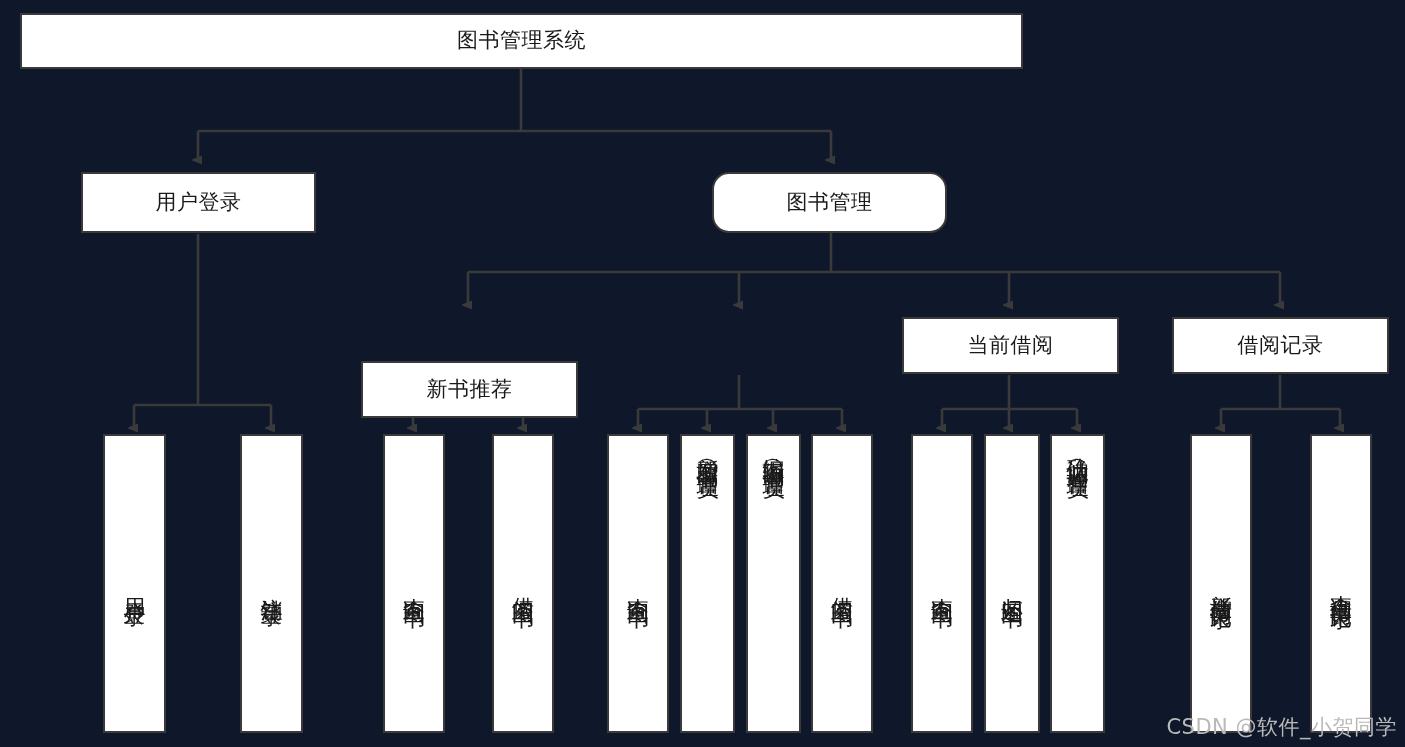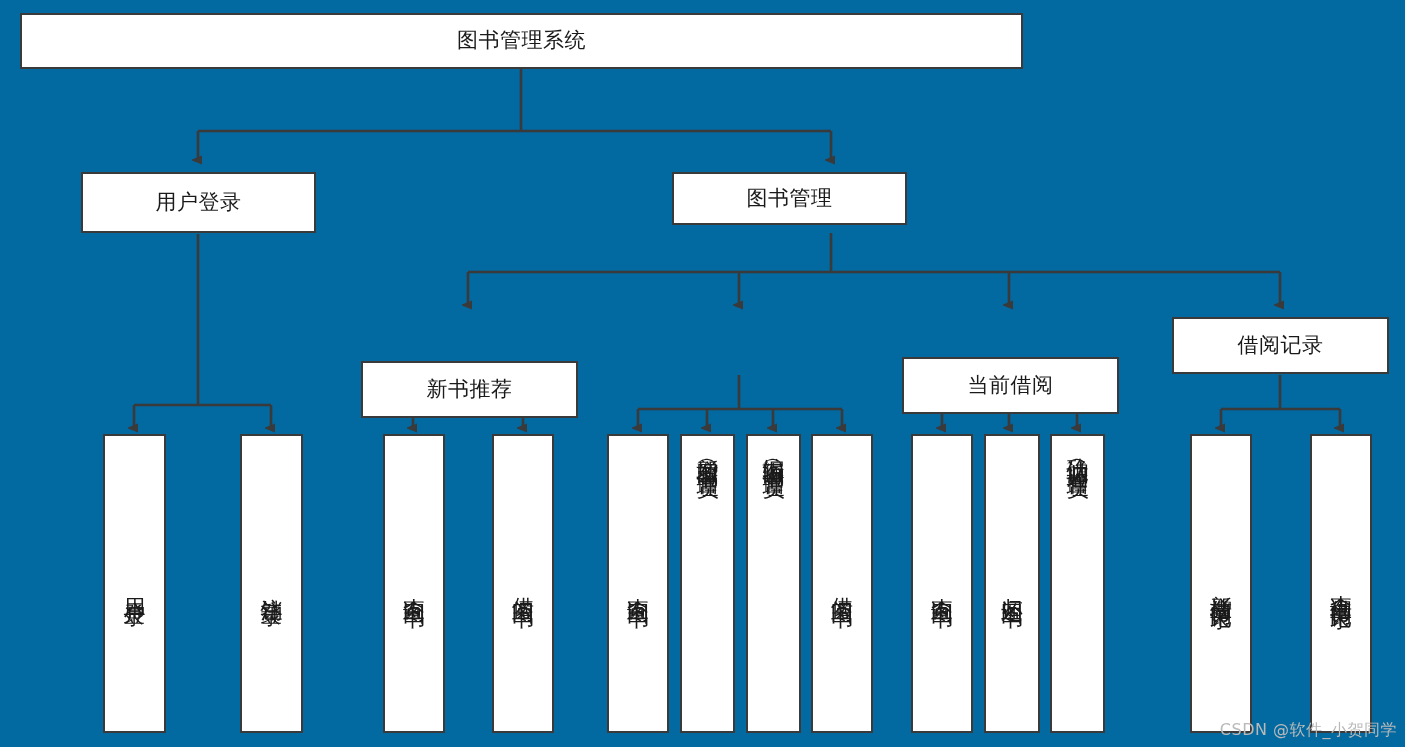"图书管理系统" #canvas { background: #0369a1 -> #0f172a }
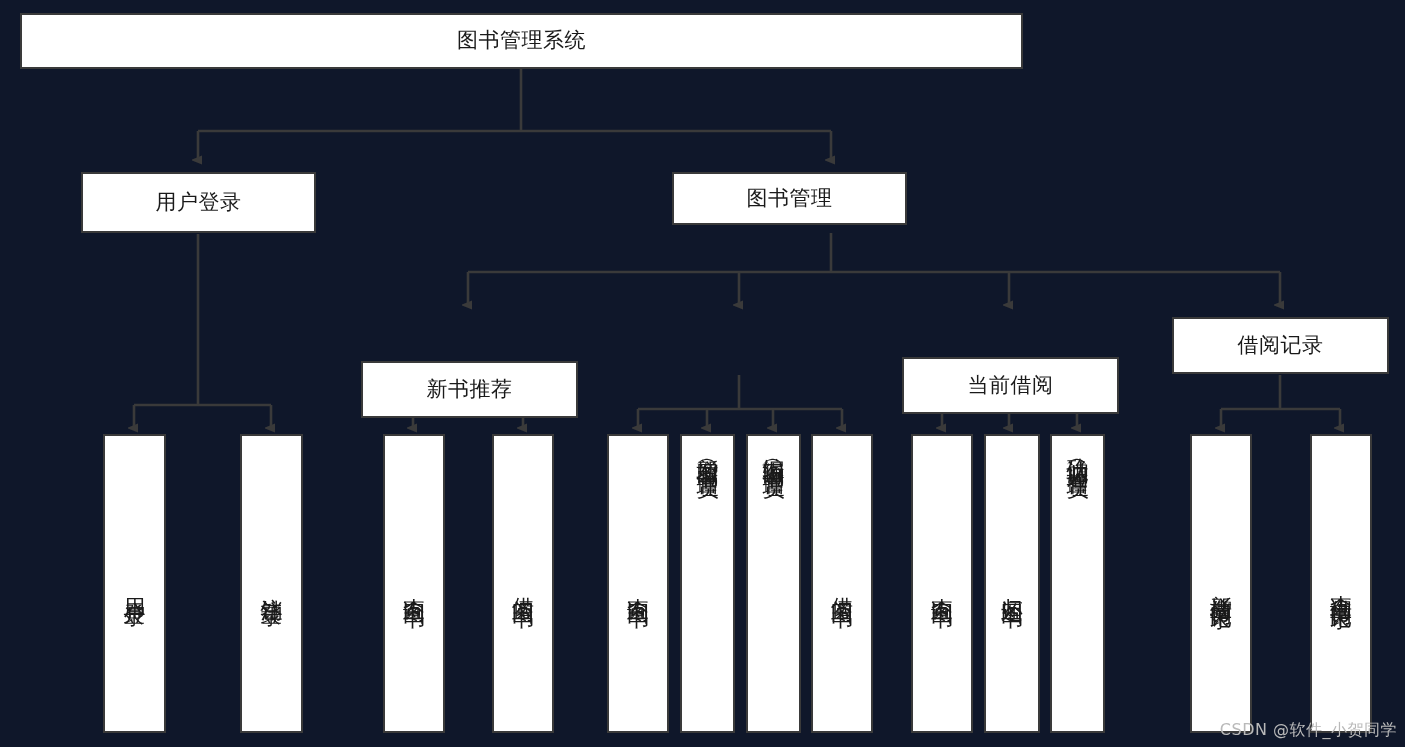"图书管理" div.node { border-radius: none -> 17px; height: 53px -> 61px; left: 672px -> 712px }
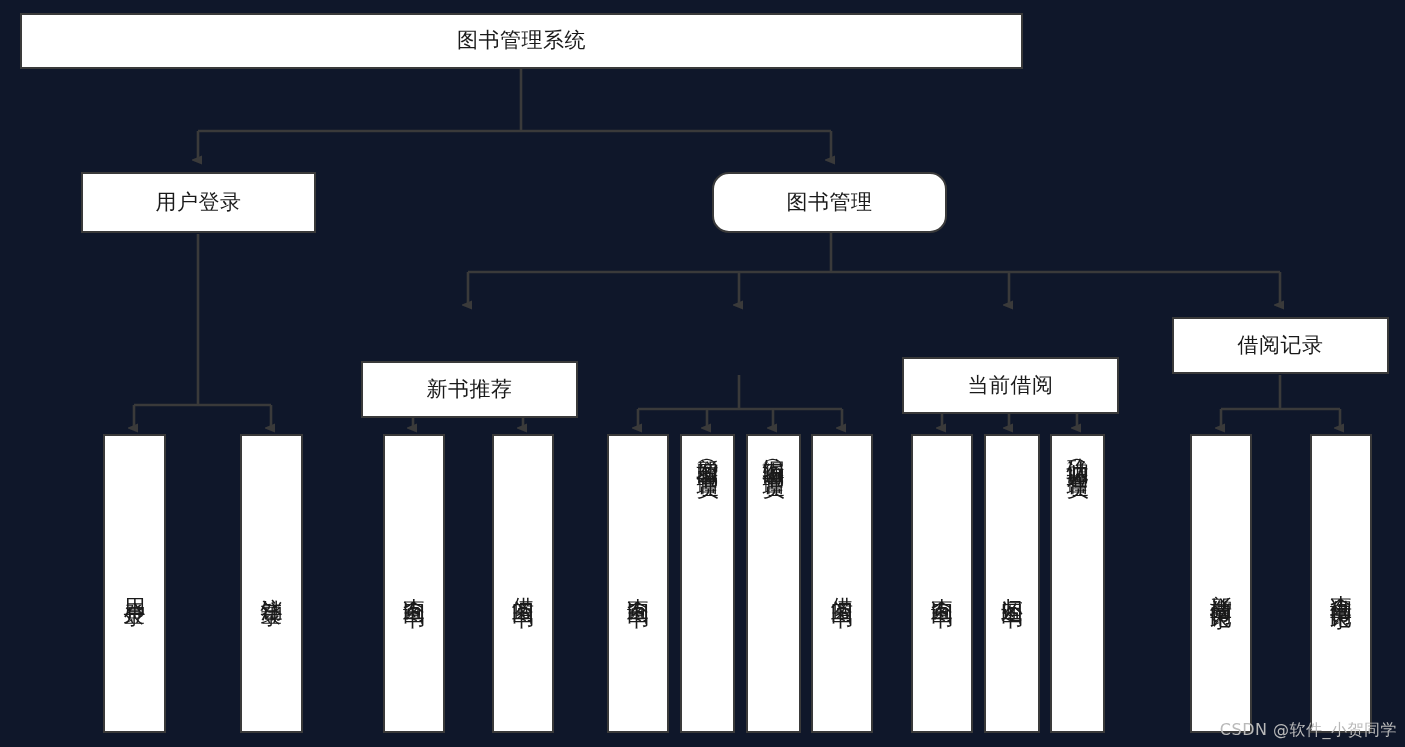"当前借阅" div.node { margin-top: 40px -> none }
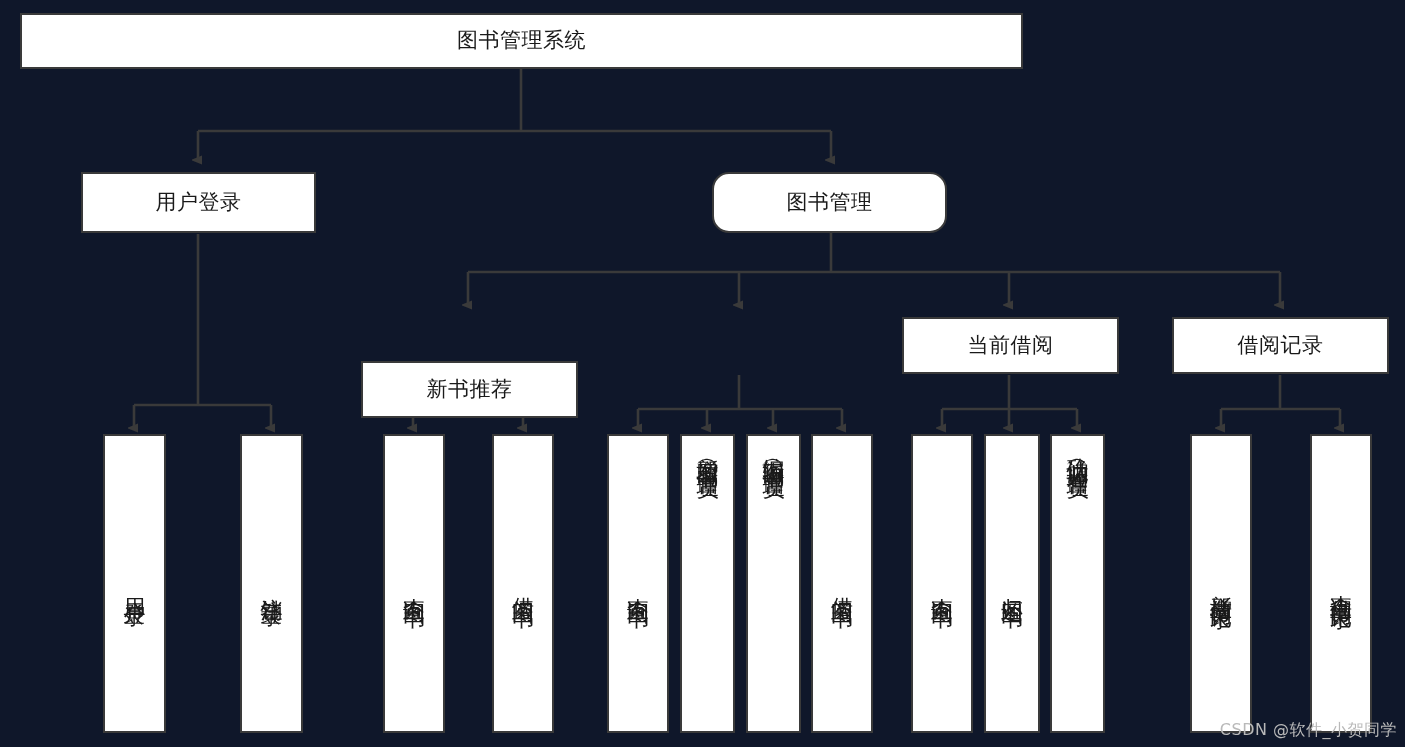"CSDN @软件_小贺同学" .watermark { font-size: 16px -> 21px }
